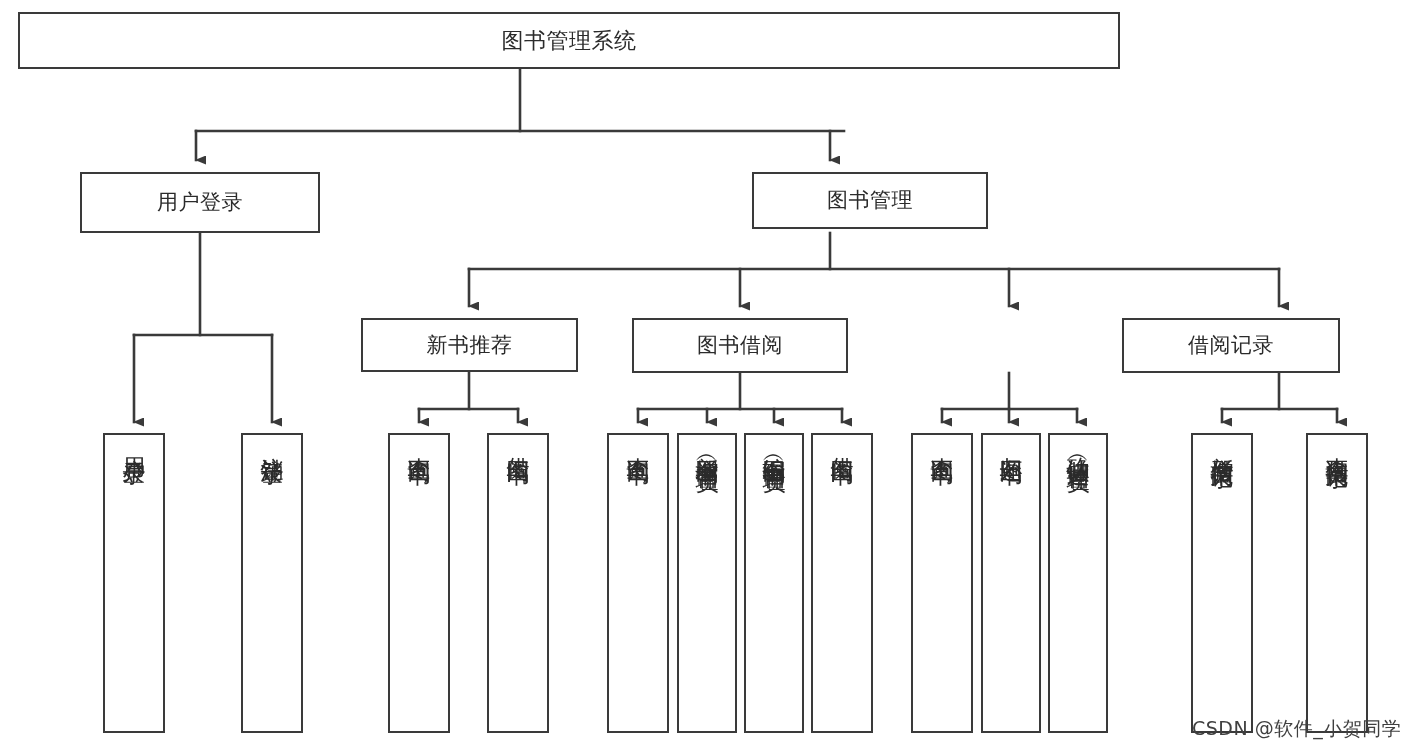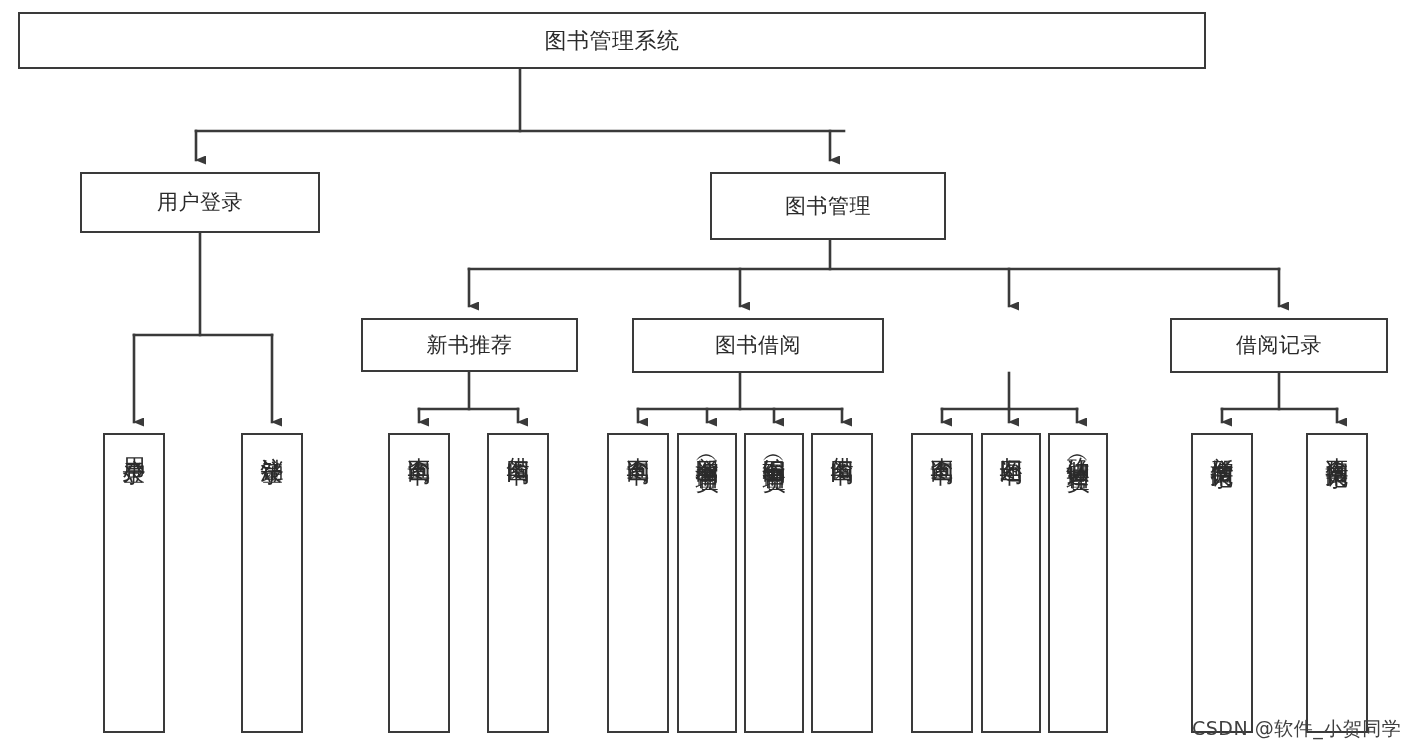"图书管理系统" div.node { width: 1188px -> 1102px }
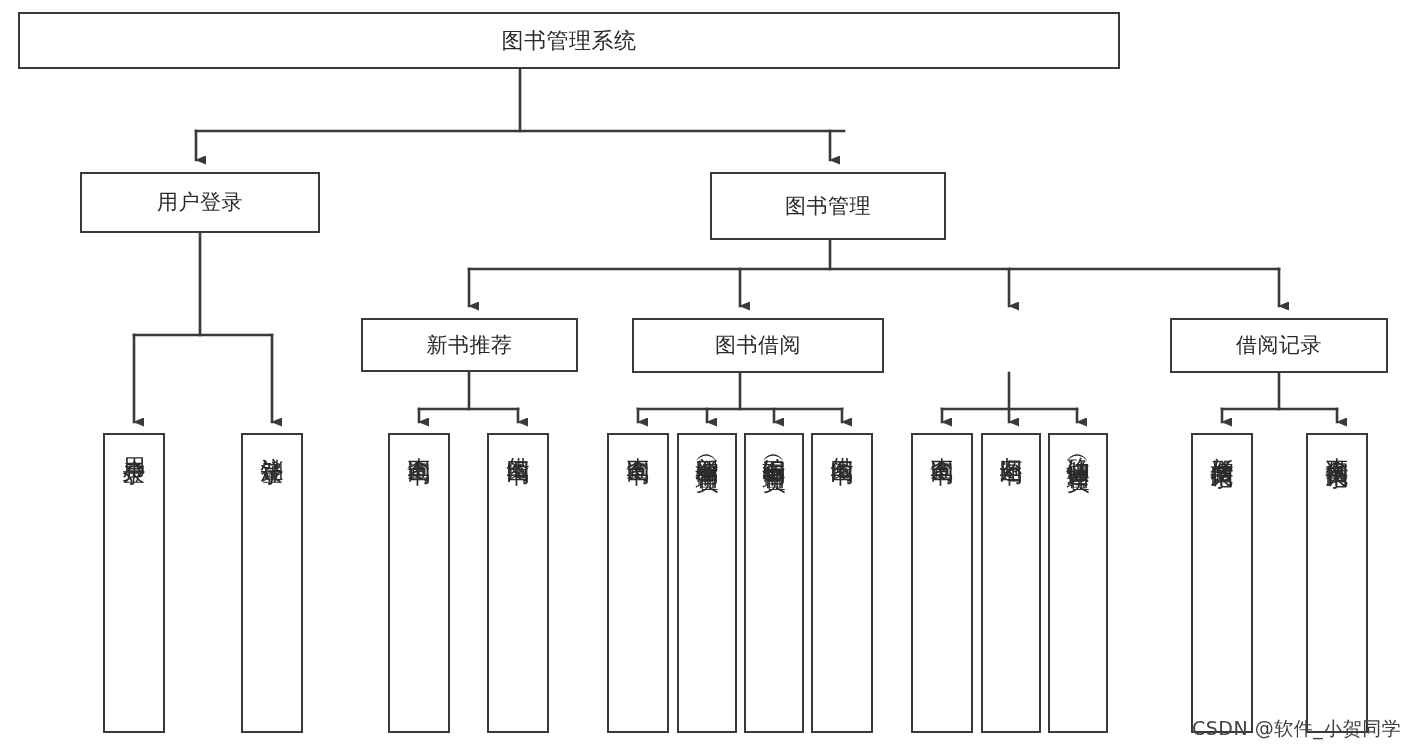"图书管理" div.node { height: 68px -> 57px; left: 710px -> 752px }
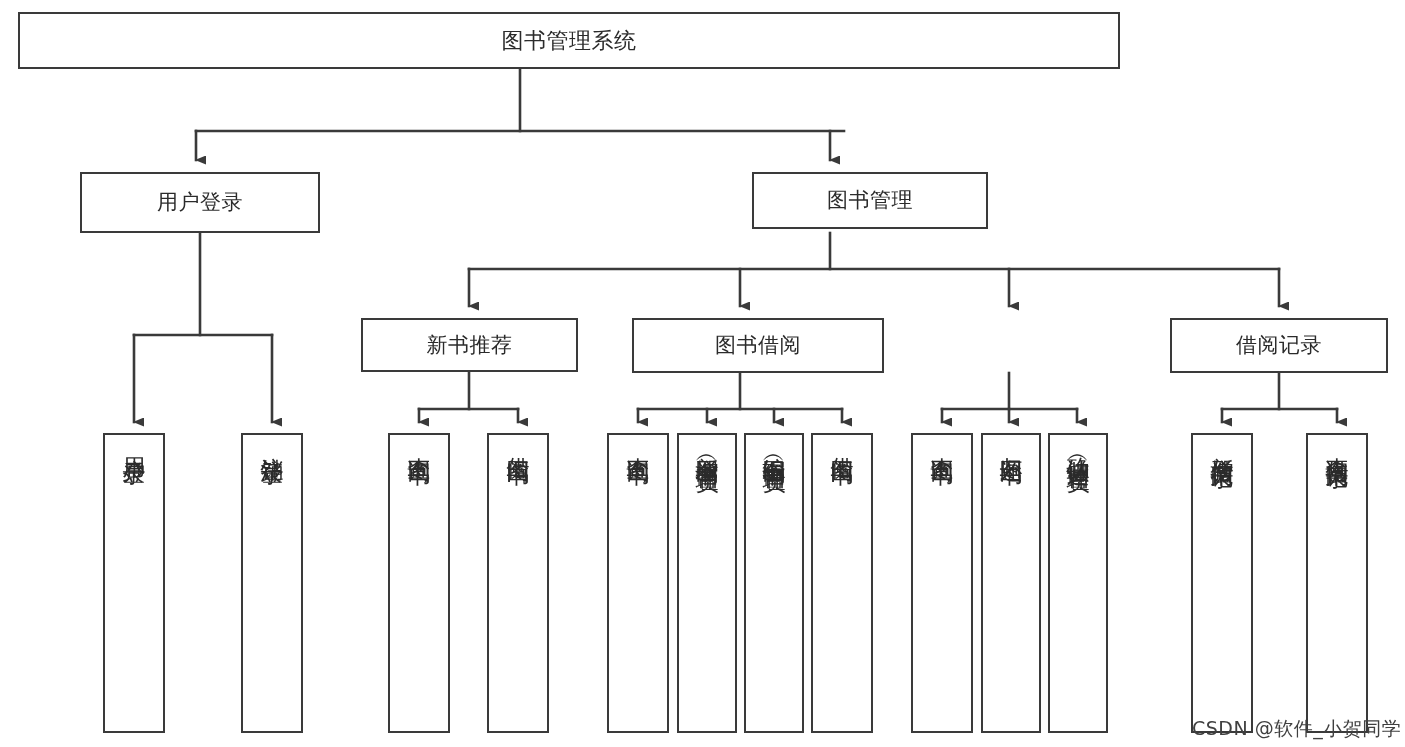"图书借阅" div.node { width: 252px -> 216px }
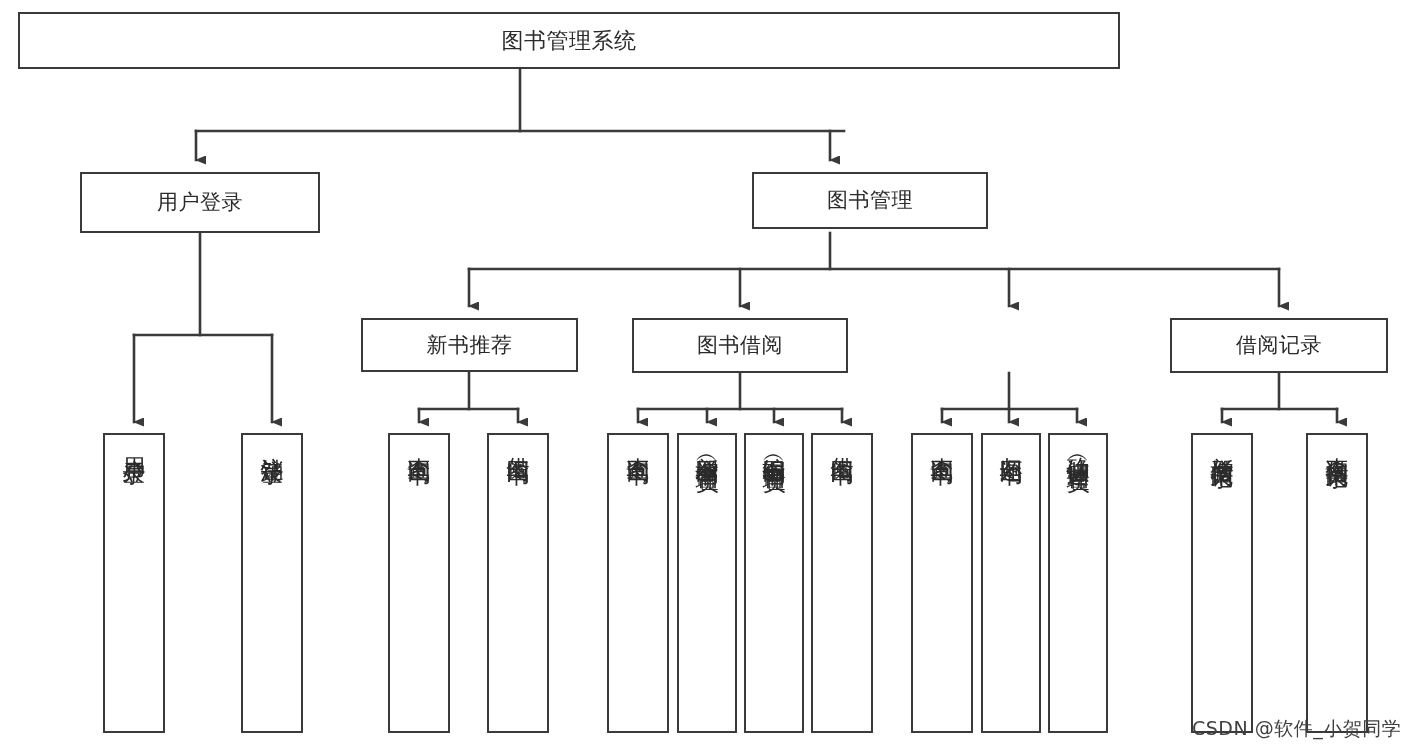"借阅记录" div.node { left: 1170px -> 1122px }
